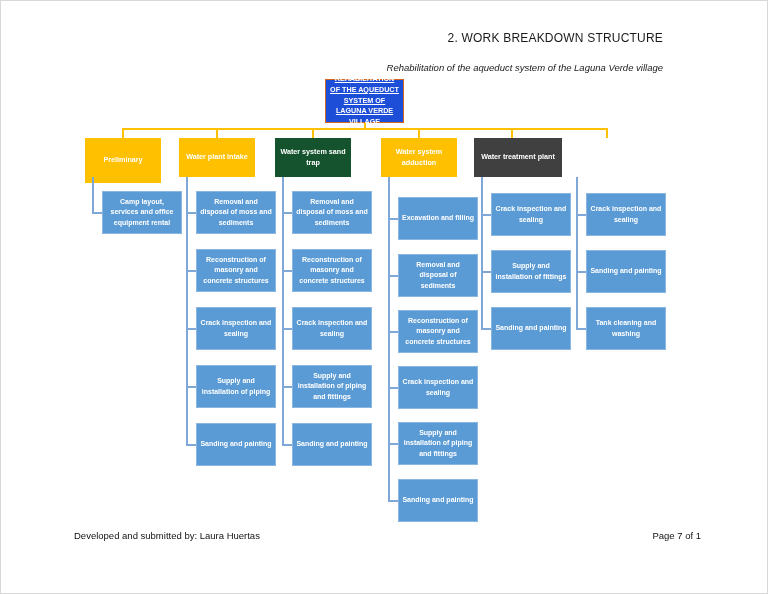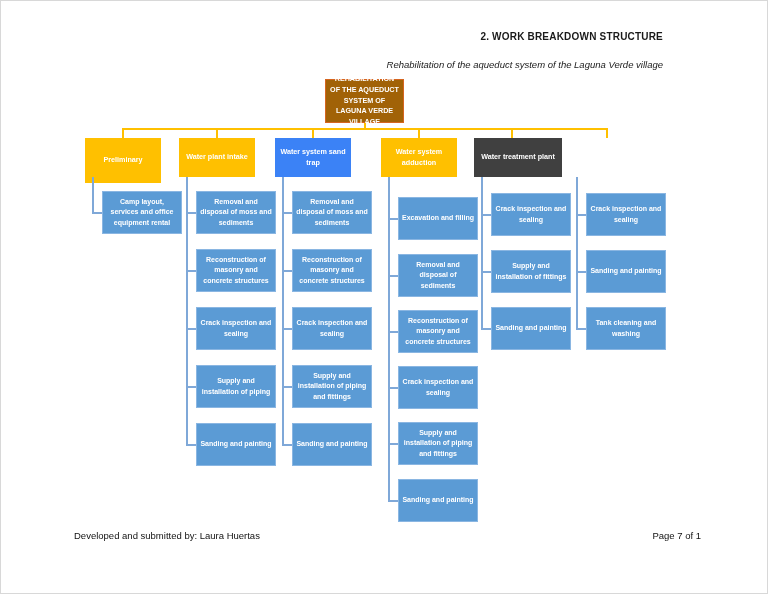"2. WORK BREAKDOWN STRUCTURE" .title { font-size: 10px -> 12px; font-weight: bold -> normal }
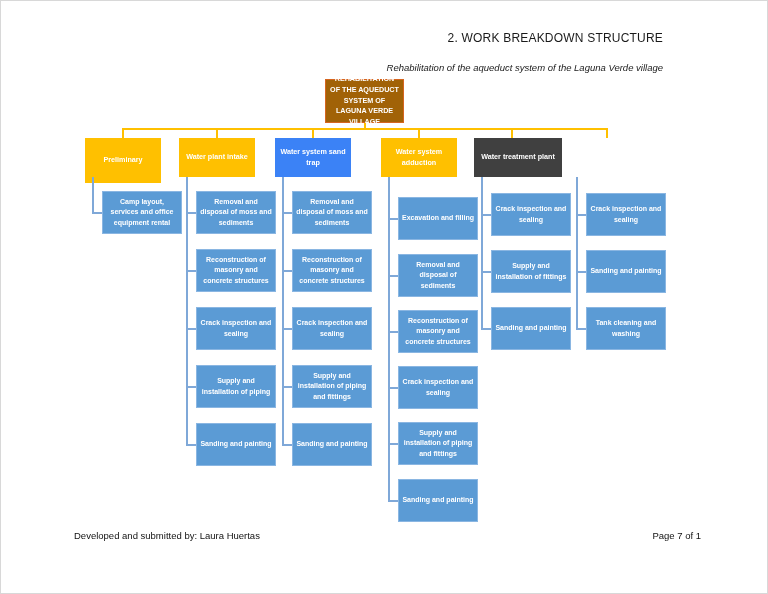"REHABILITATION OF THE AQUEDUCT SYSTEM OF LAGUNA" div.node { background: #a16207 -> #1d4ed8; text-decoration: none -> underline }
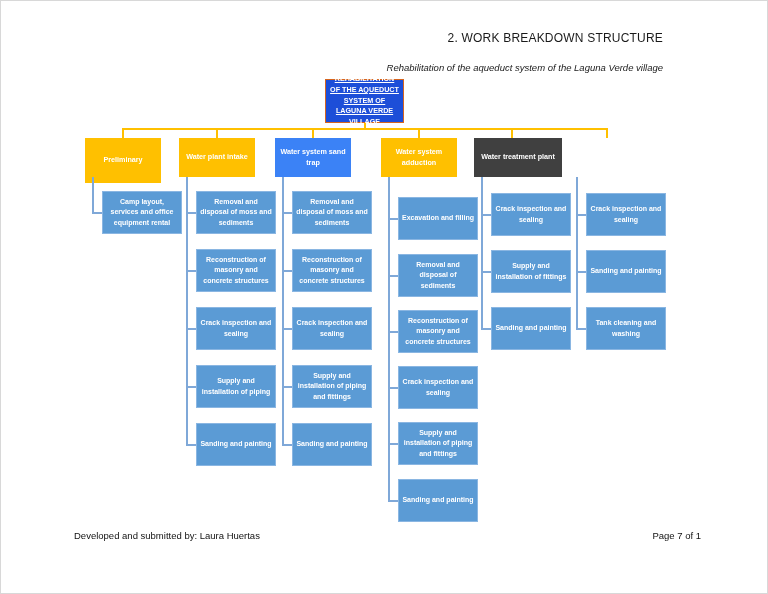"Water system sand trap" div.node { background: #3b82f6 -> #14532d }
